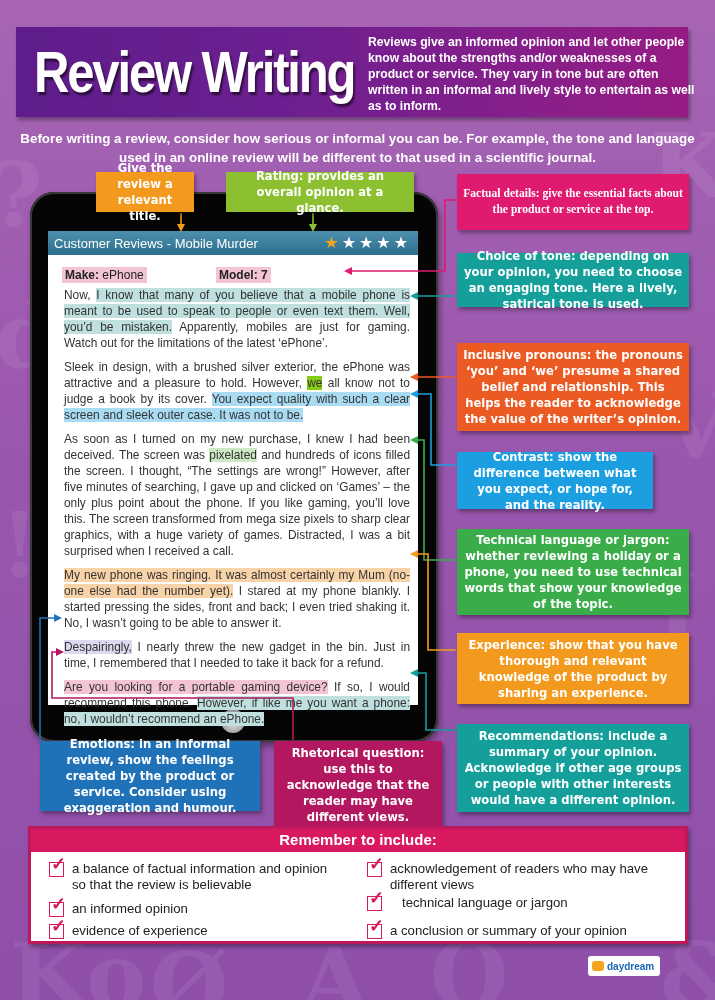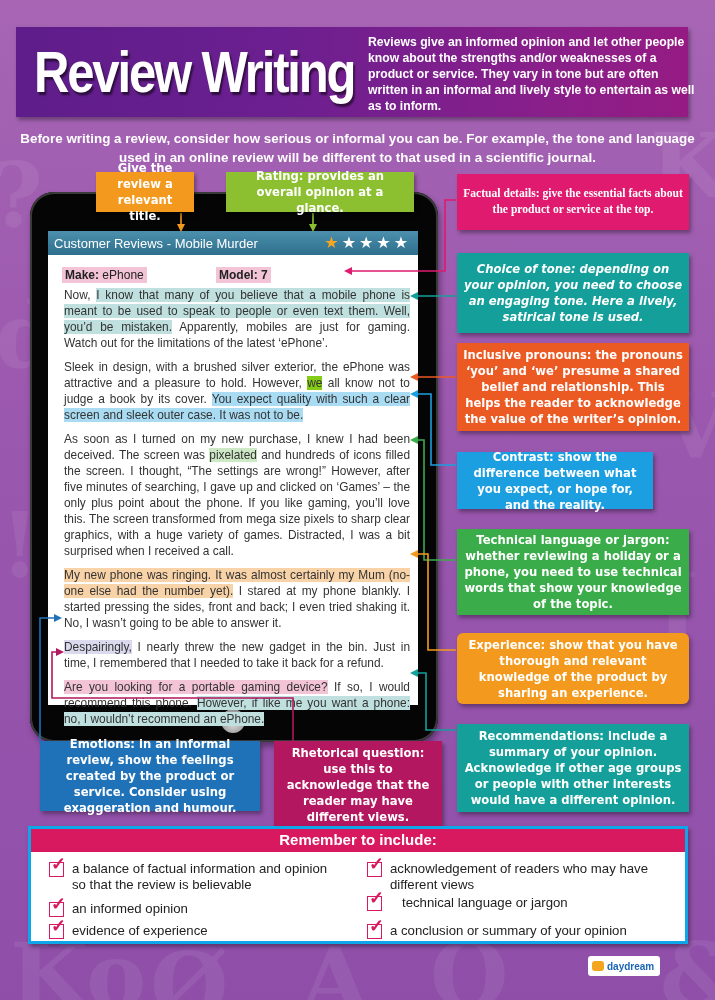"Choice of tone: depending on" div.callout { font-style: italic -> none; height: 80px -> 54px }
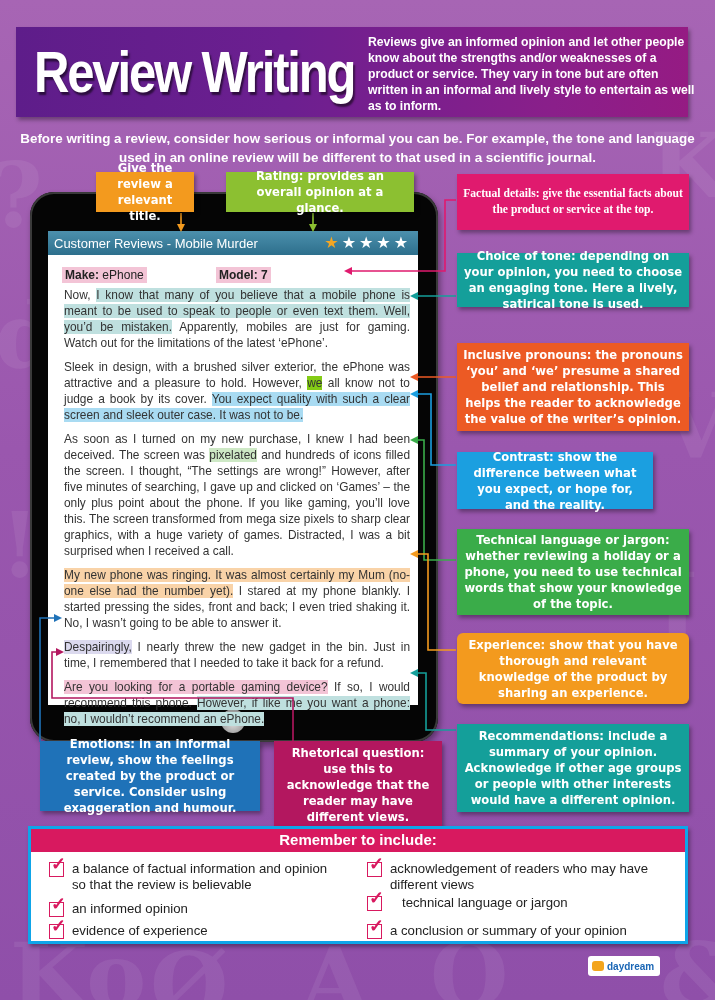"Experience: show that you have" div.callout { border-radius: 6px -> none }
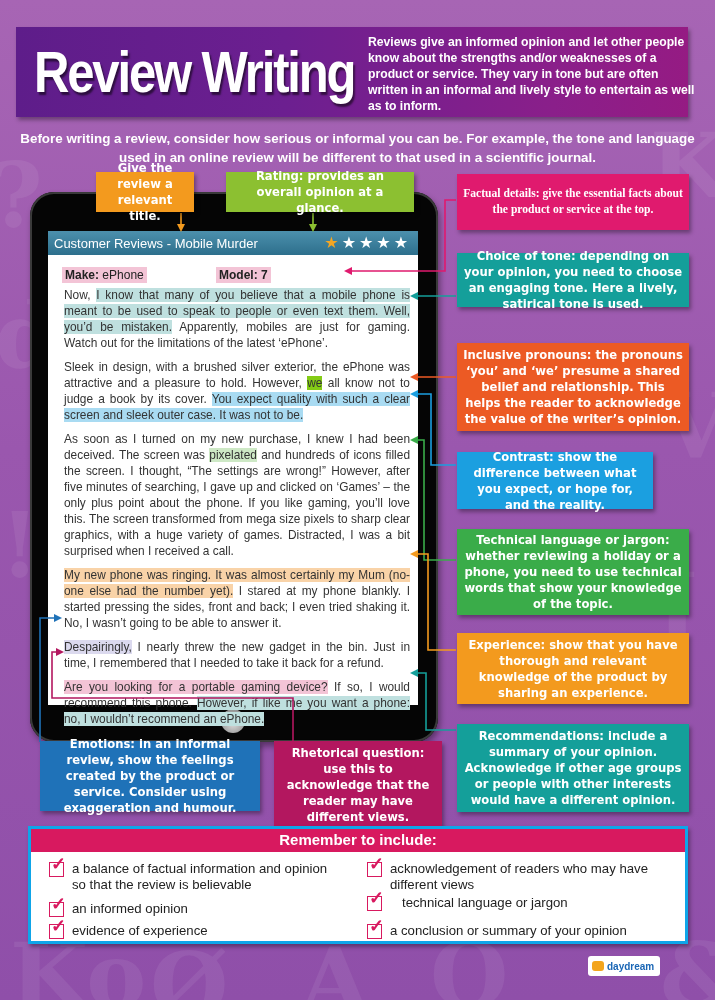"Remember to include:" .remember { border: 3px solid #0ea5e9 -> 3px solid #be185d }
